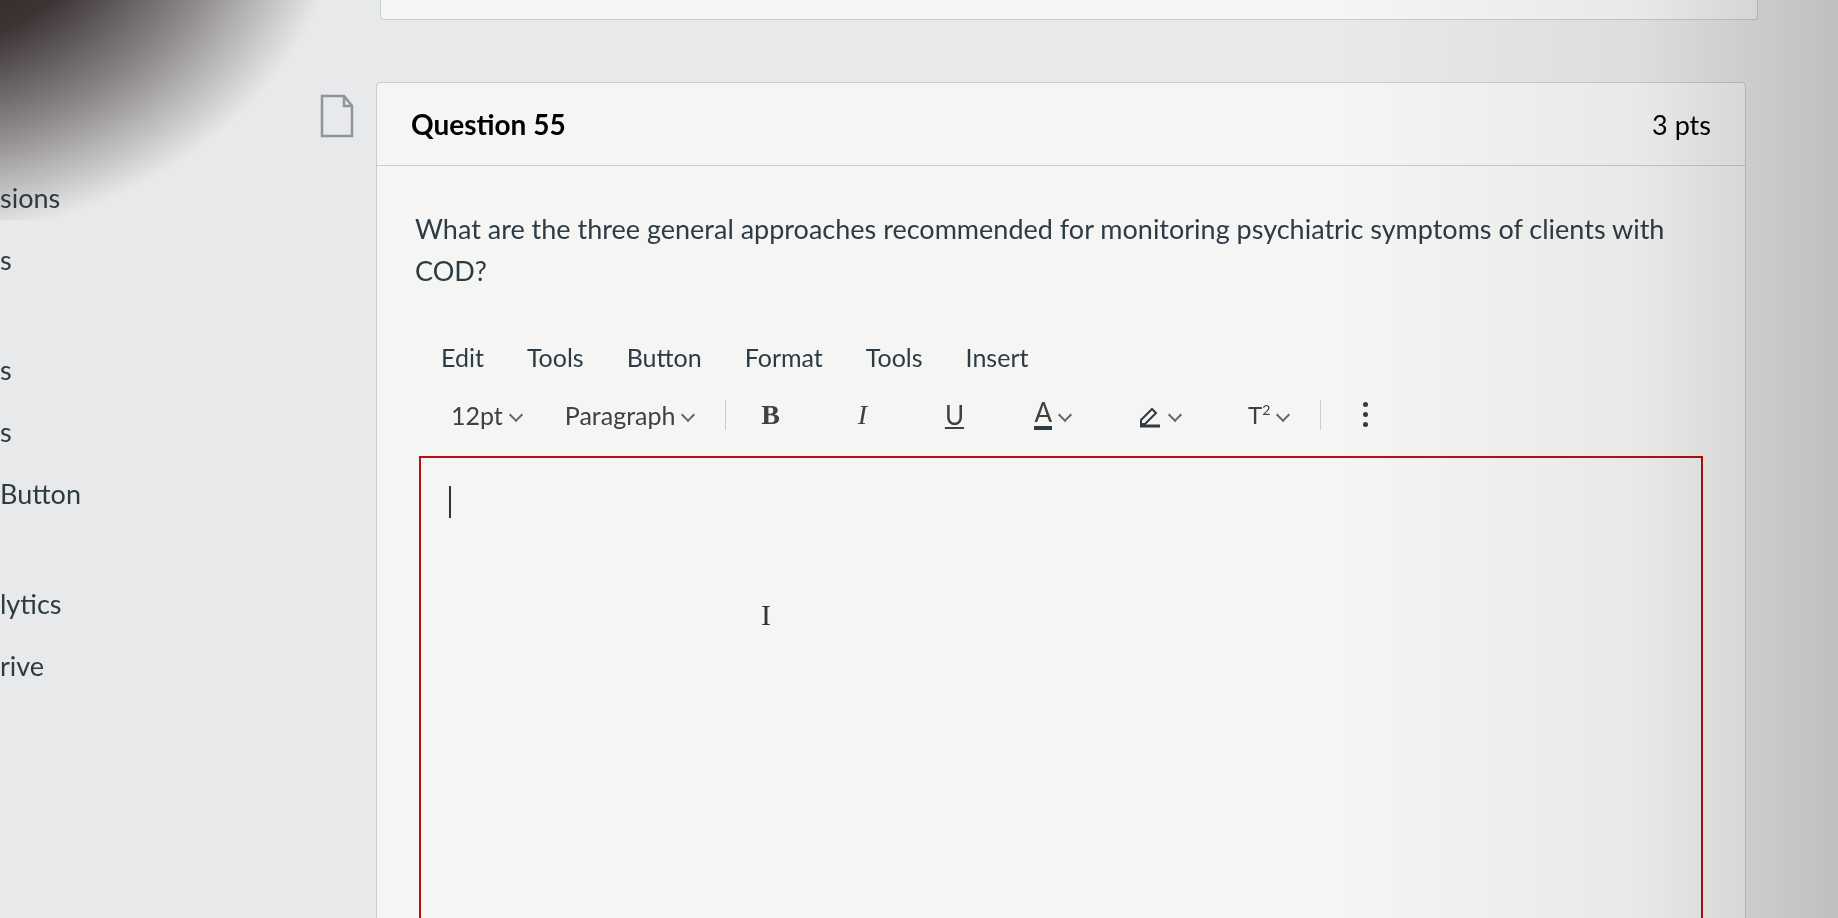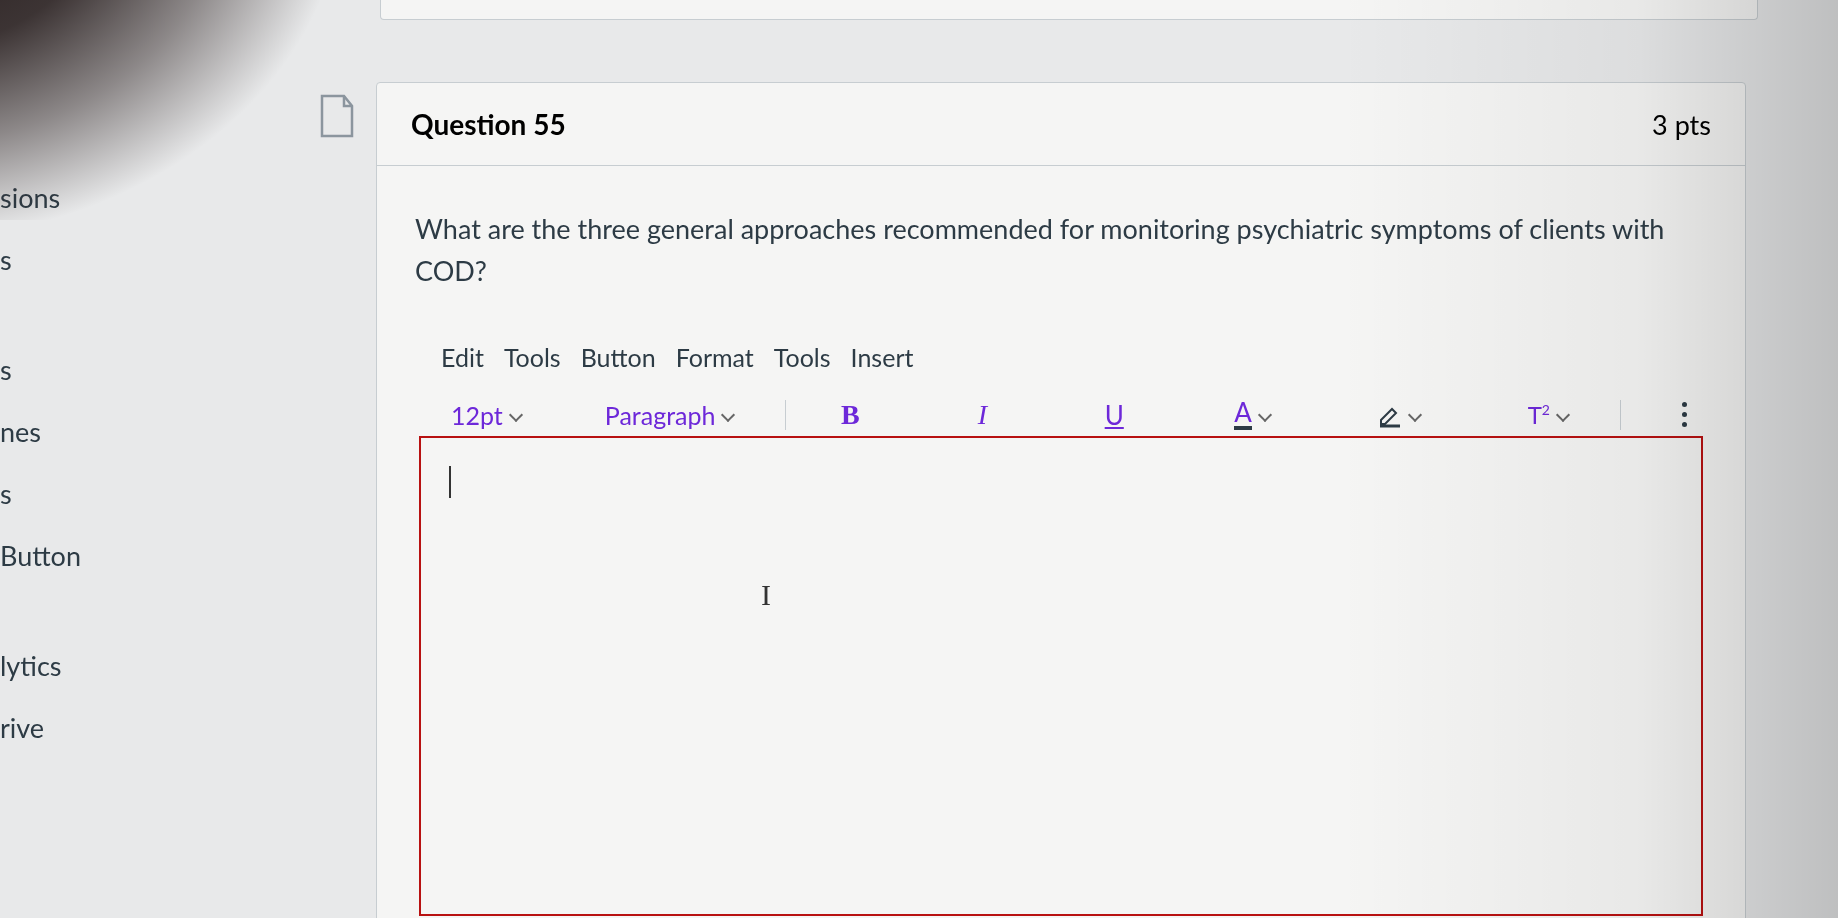"Edit" .rce-menubar { gap: 20px -> 43px }
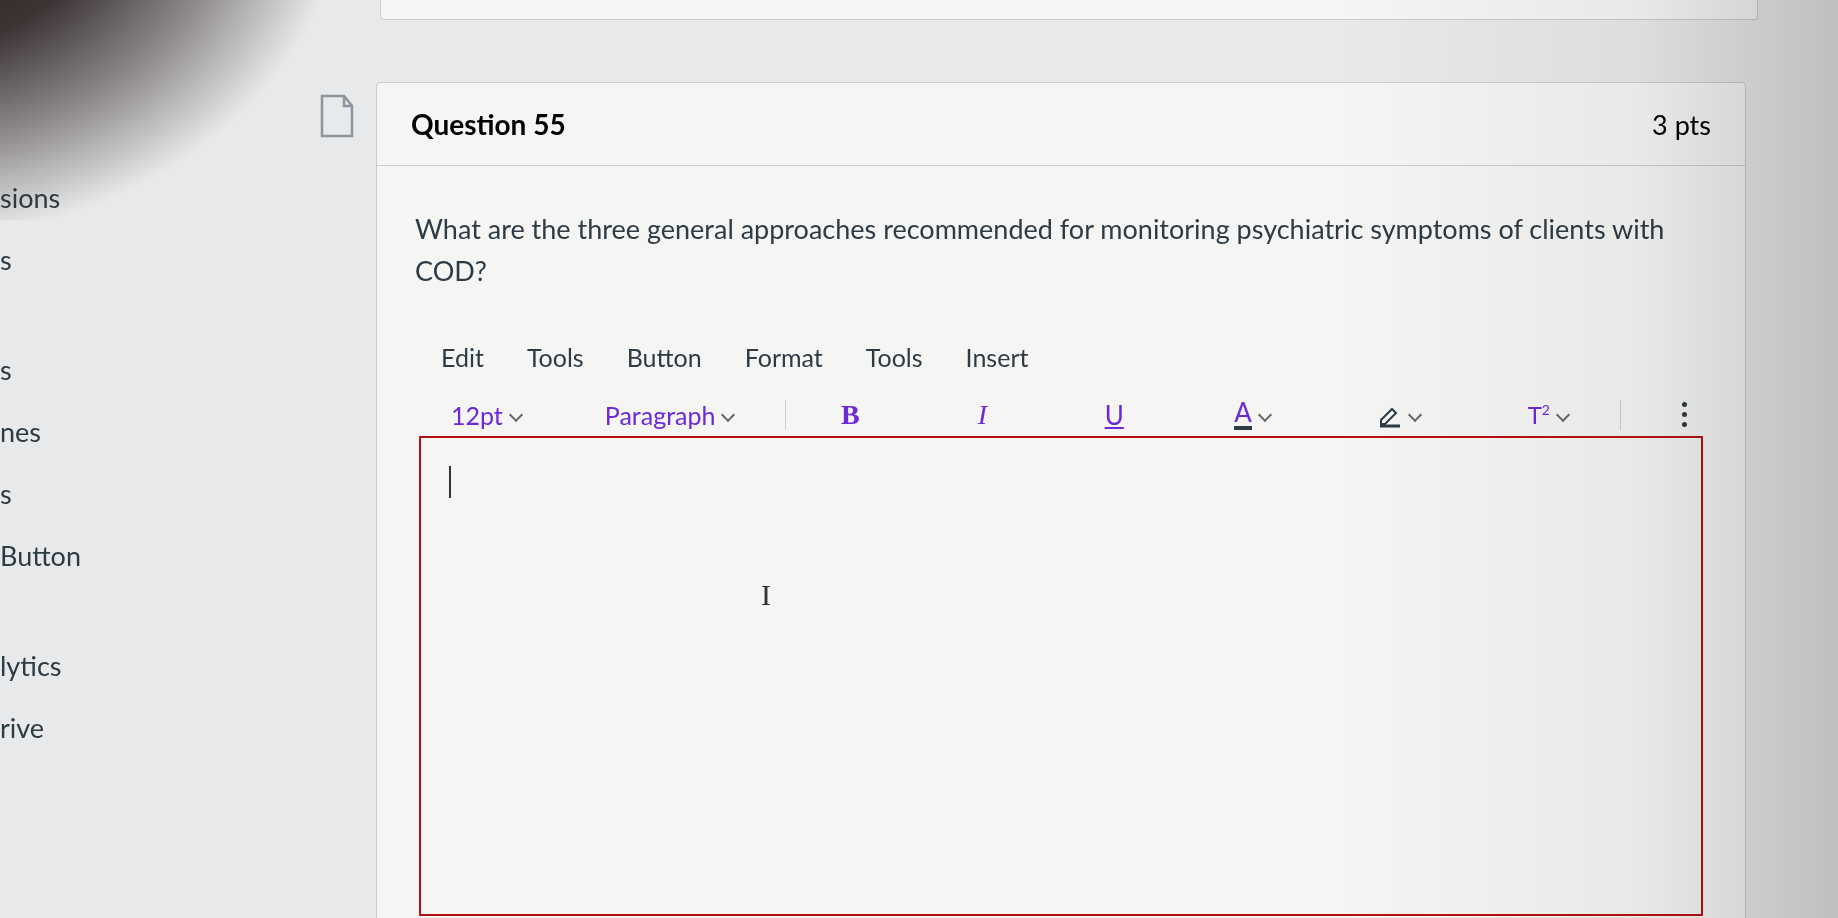"nes" div.sidebar-item { html: <div> <span>nes</span> </div> -> none }
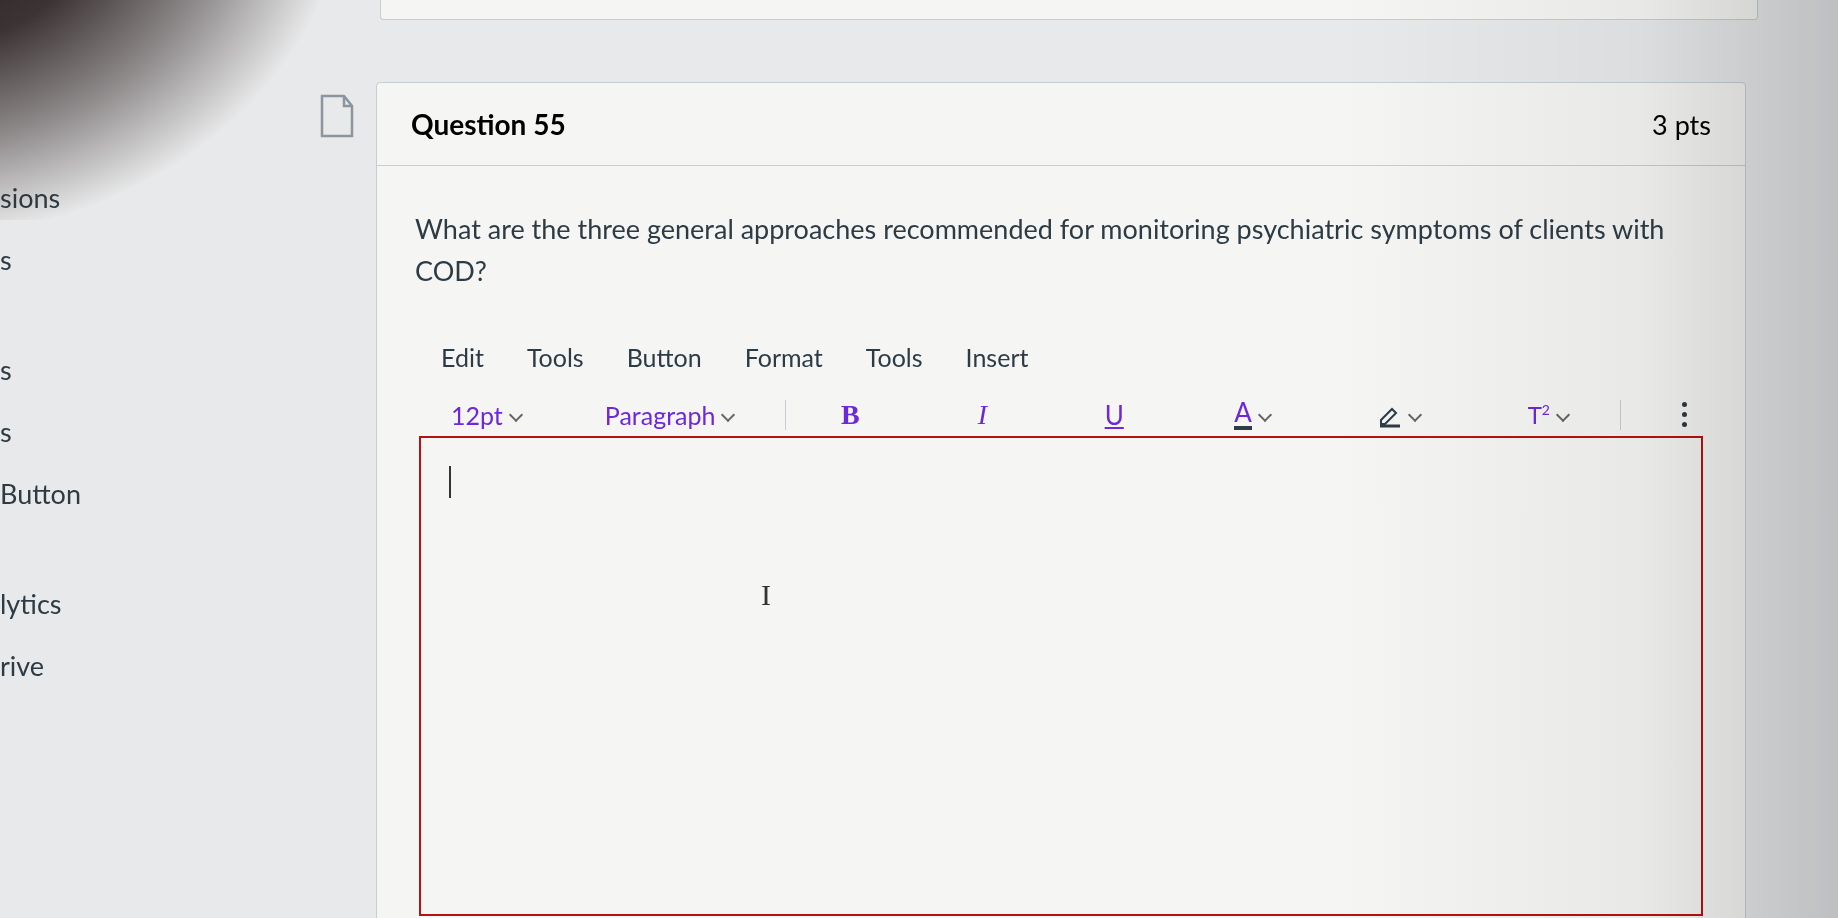"12pt" .rce-toolbar { color: #6d28d9 -> #404040; justify-content: space-between -> none; margin-bottom: none -> 20px }
